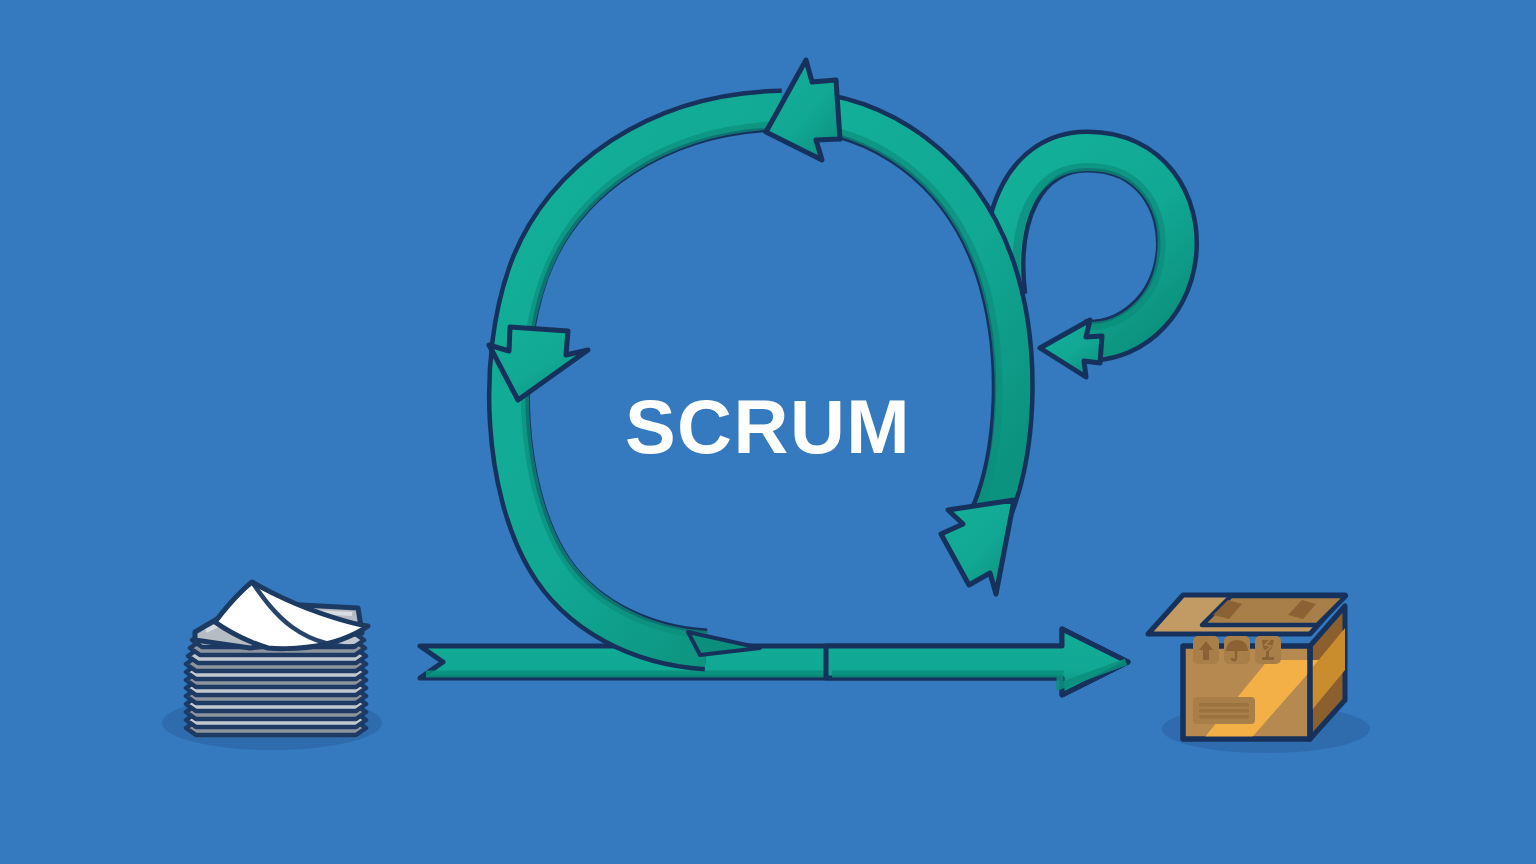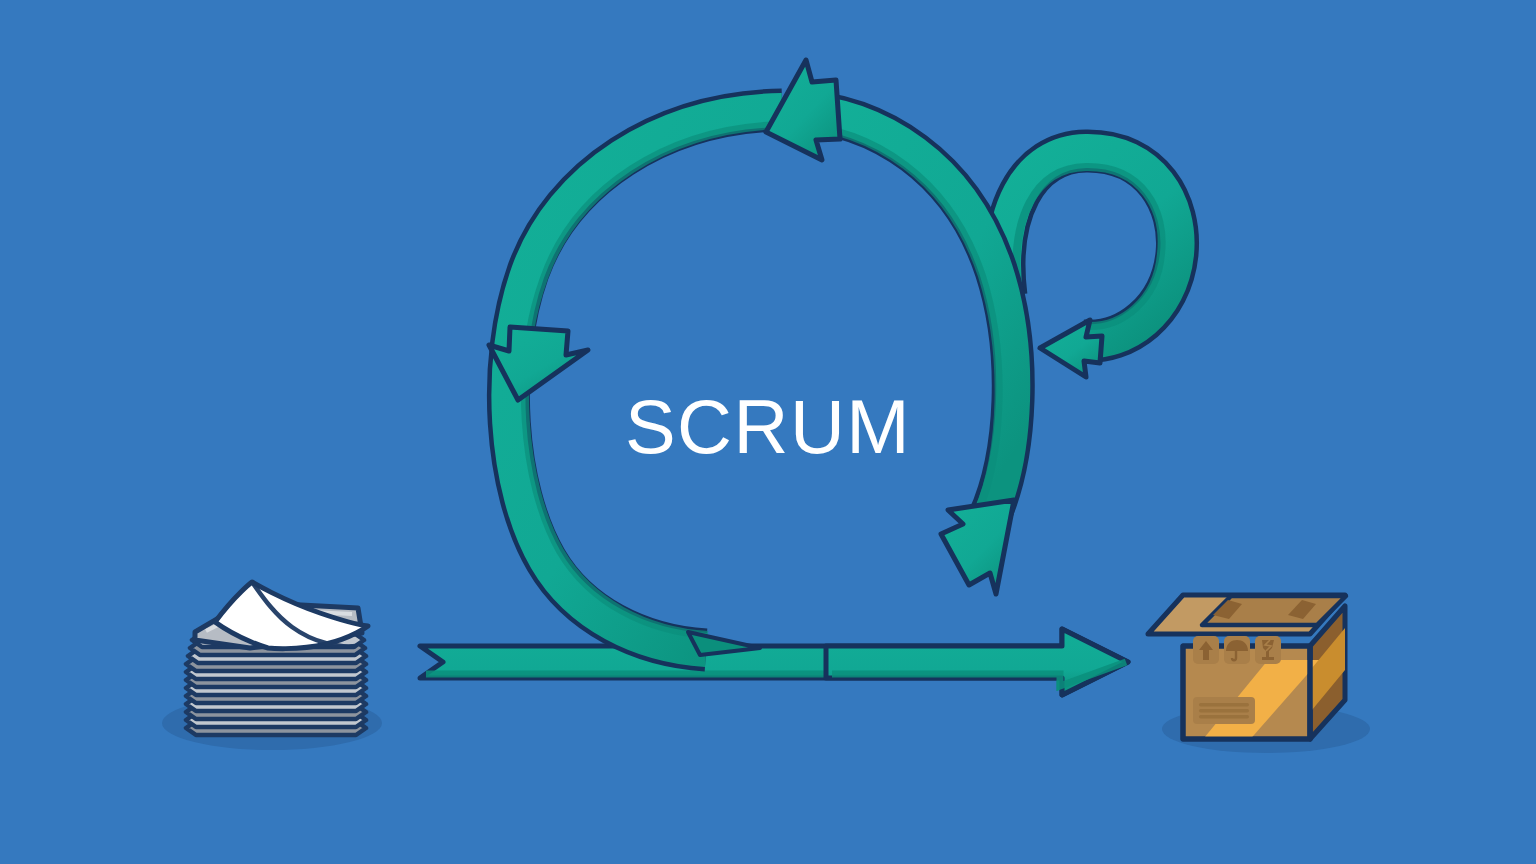"SCRUM" .scrum-label { font-weight: normal -> bold }
